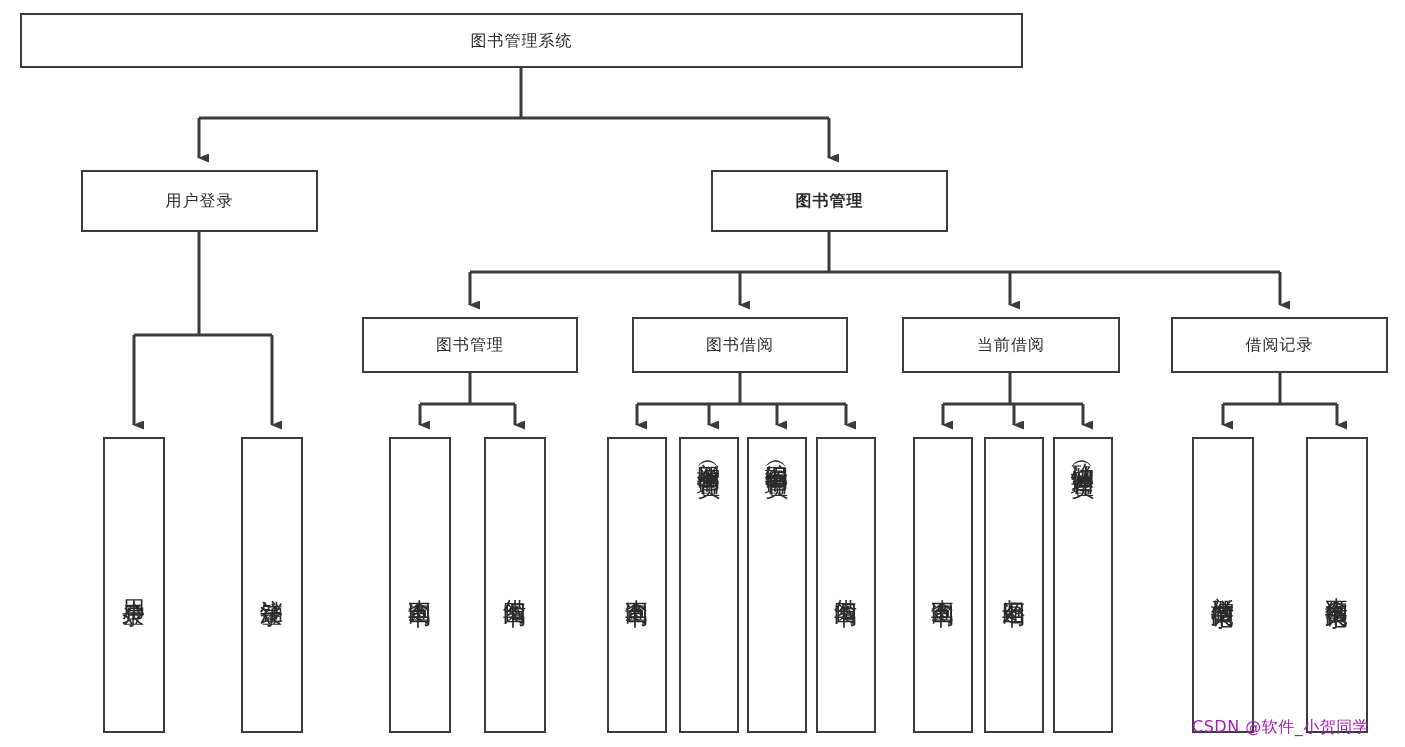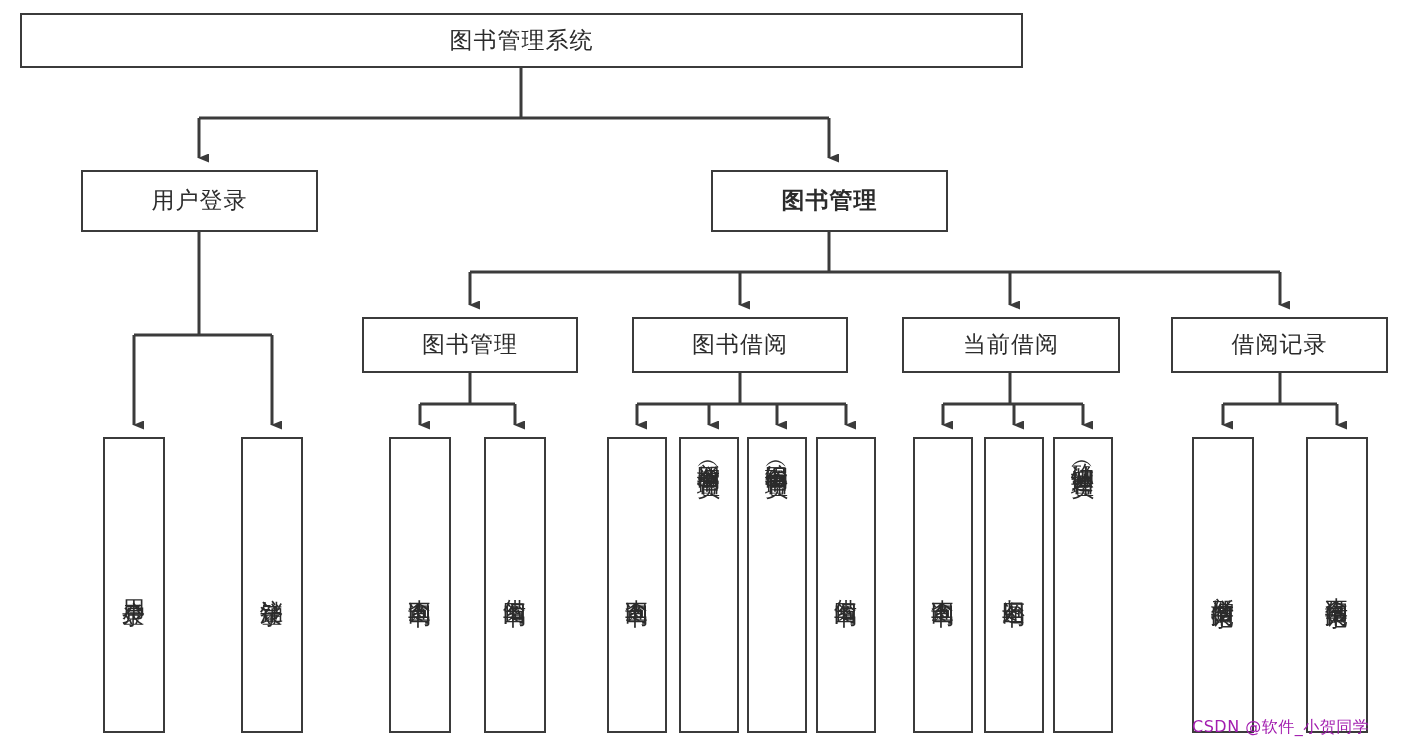"图书管理系统" .node-label-h { font-size: 23px -> 16px }
